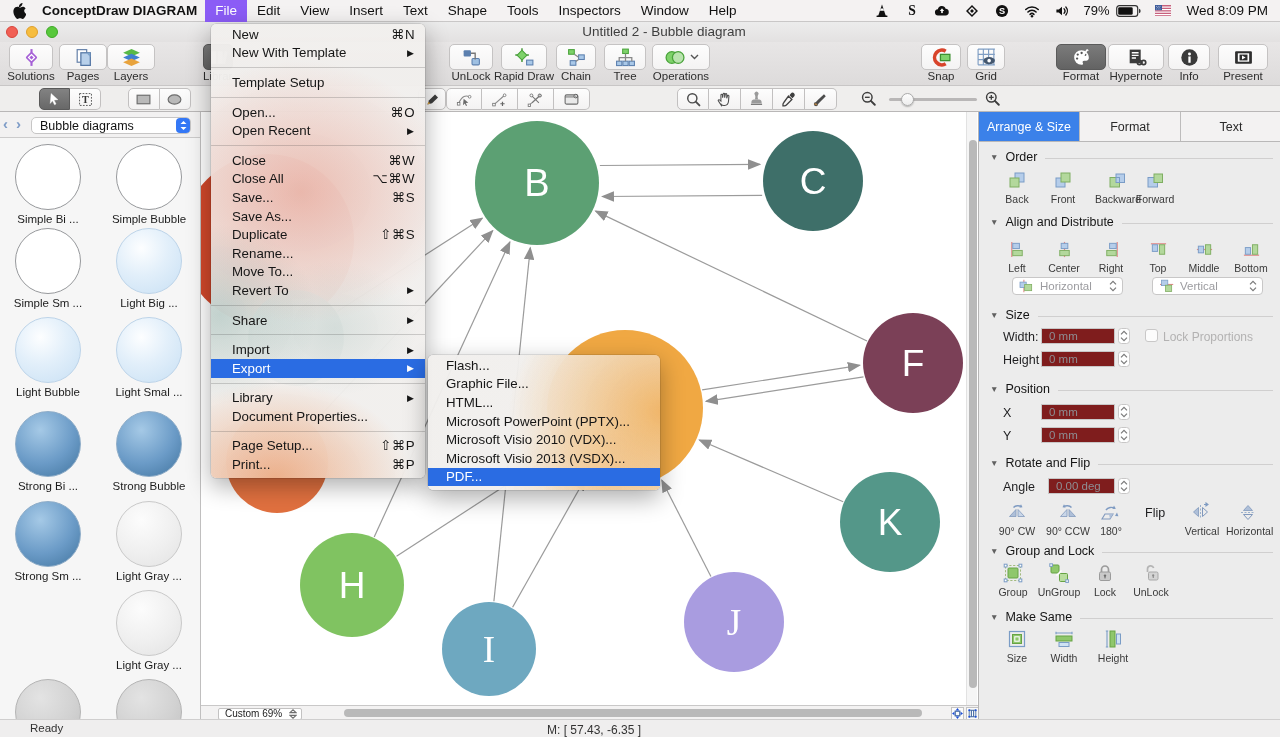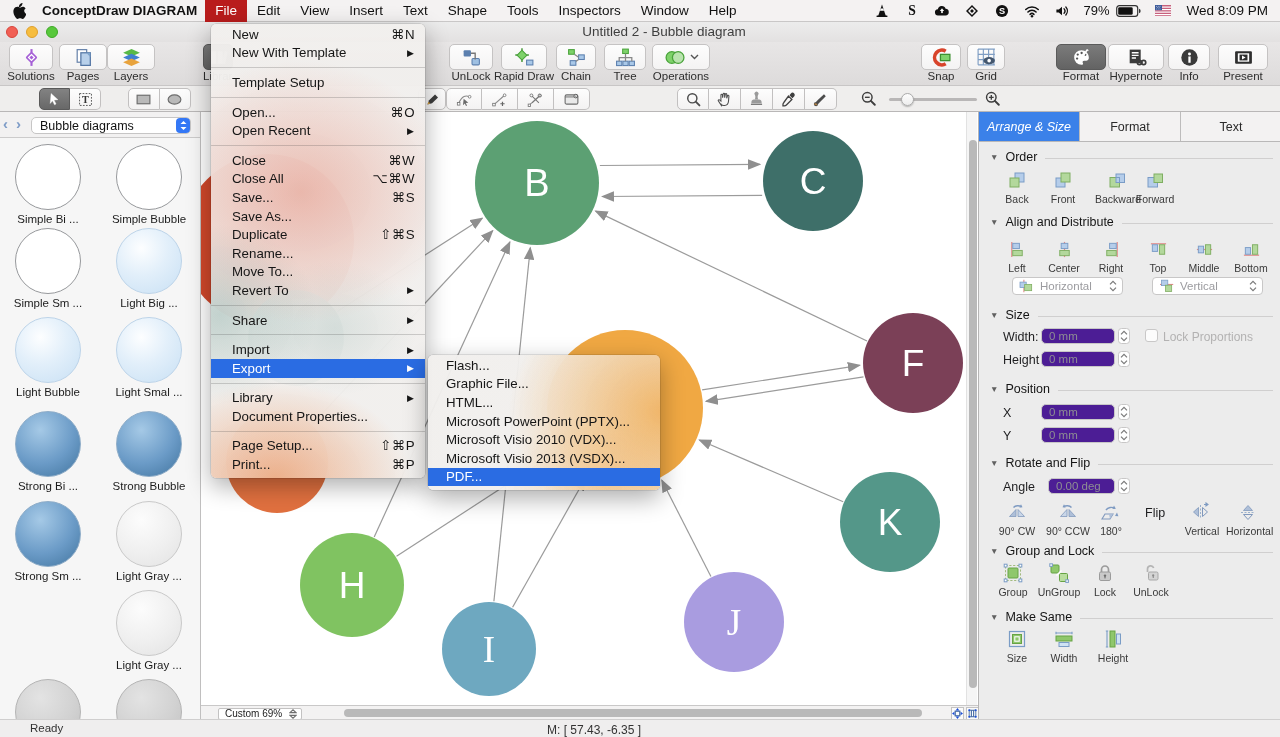"File" .mb-active { background: #b91c1c -> #8b5cf6 }
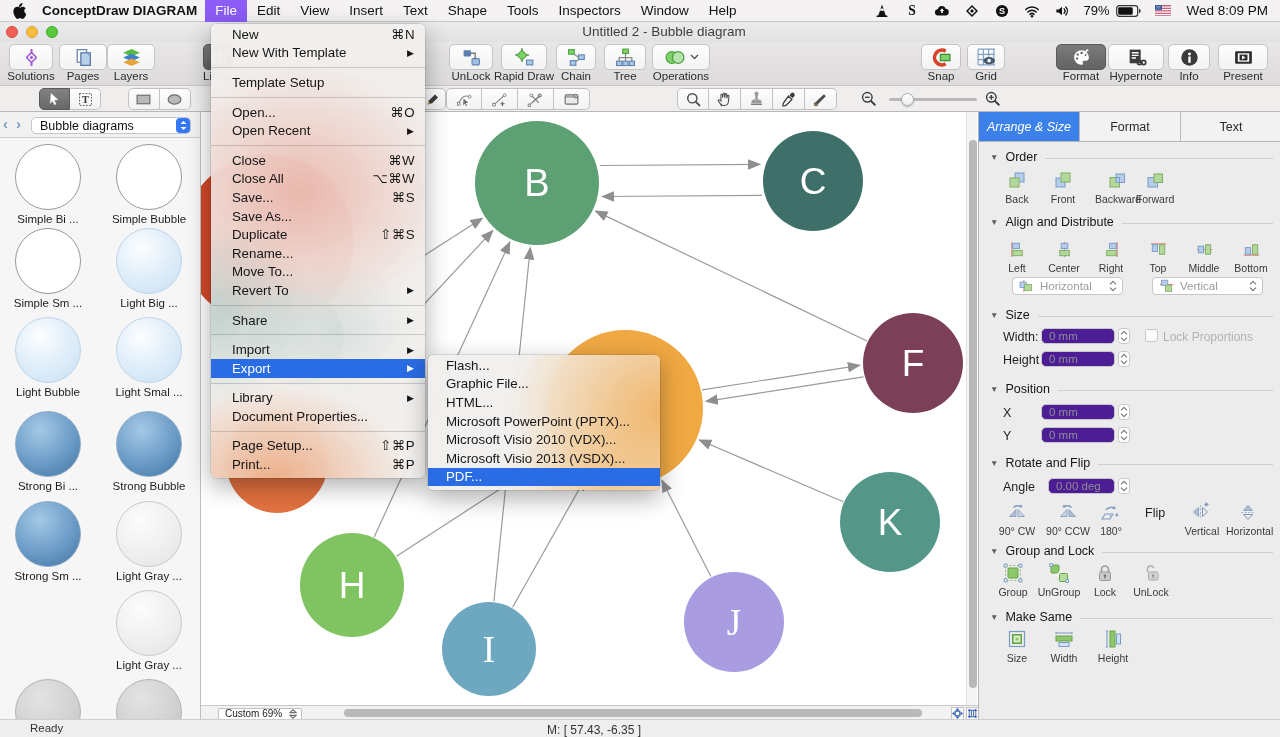"Arrange & Size" .ptab.active { font-style: italic -> none }
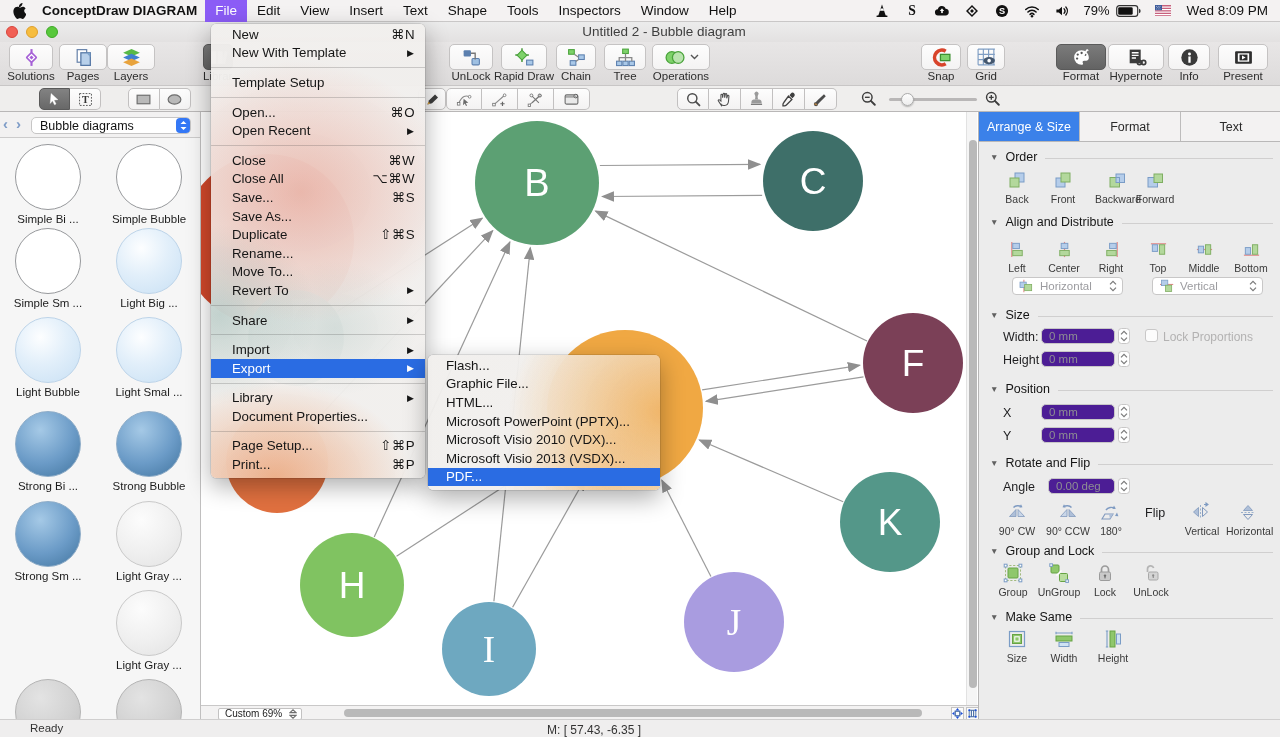"0 mm" .pinput { background: #4c1d95 -> #7f1d1d; border-radius: 5px -> 0 }
